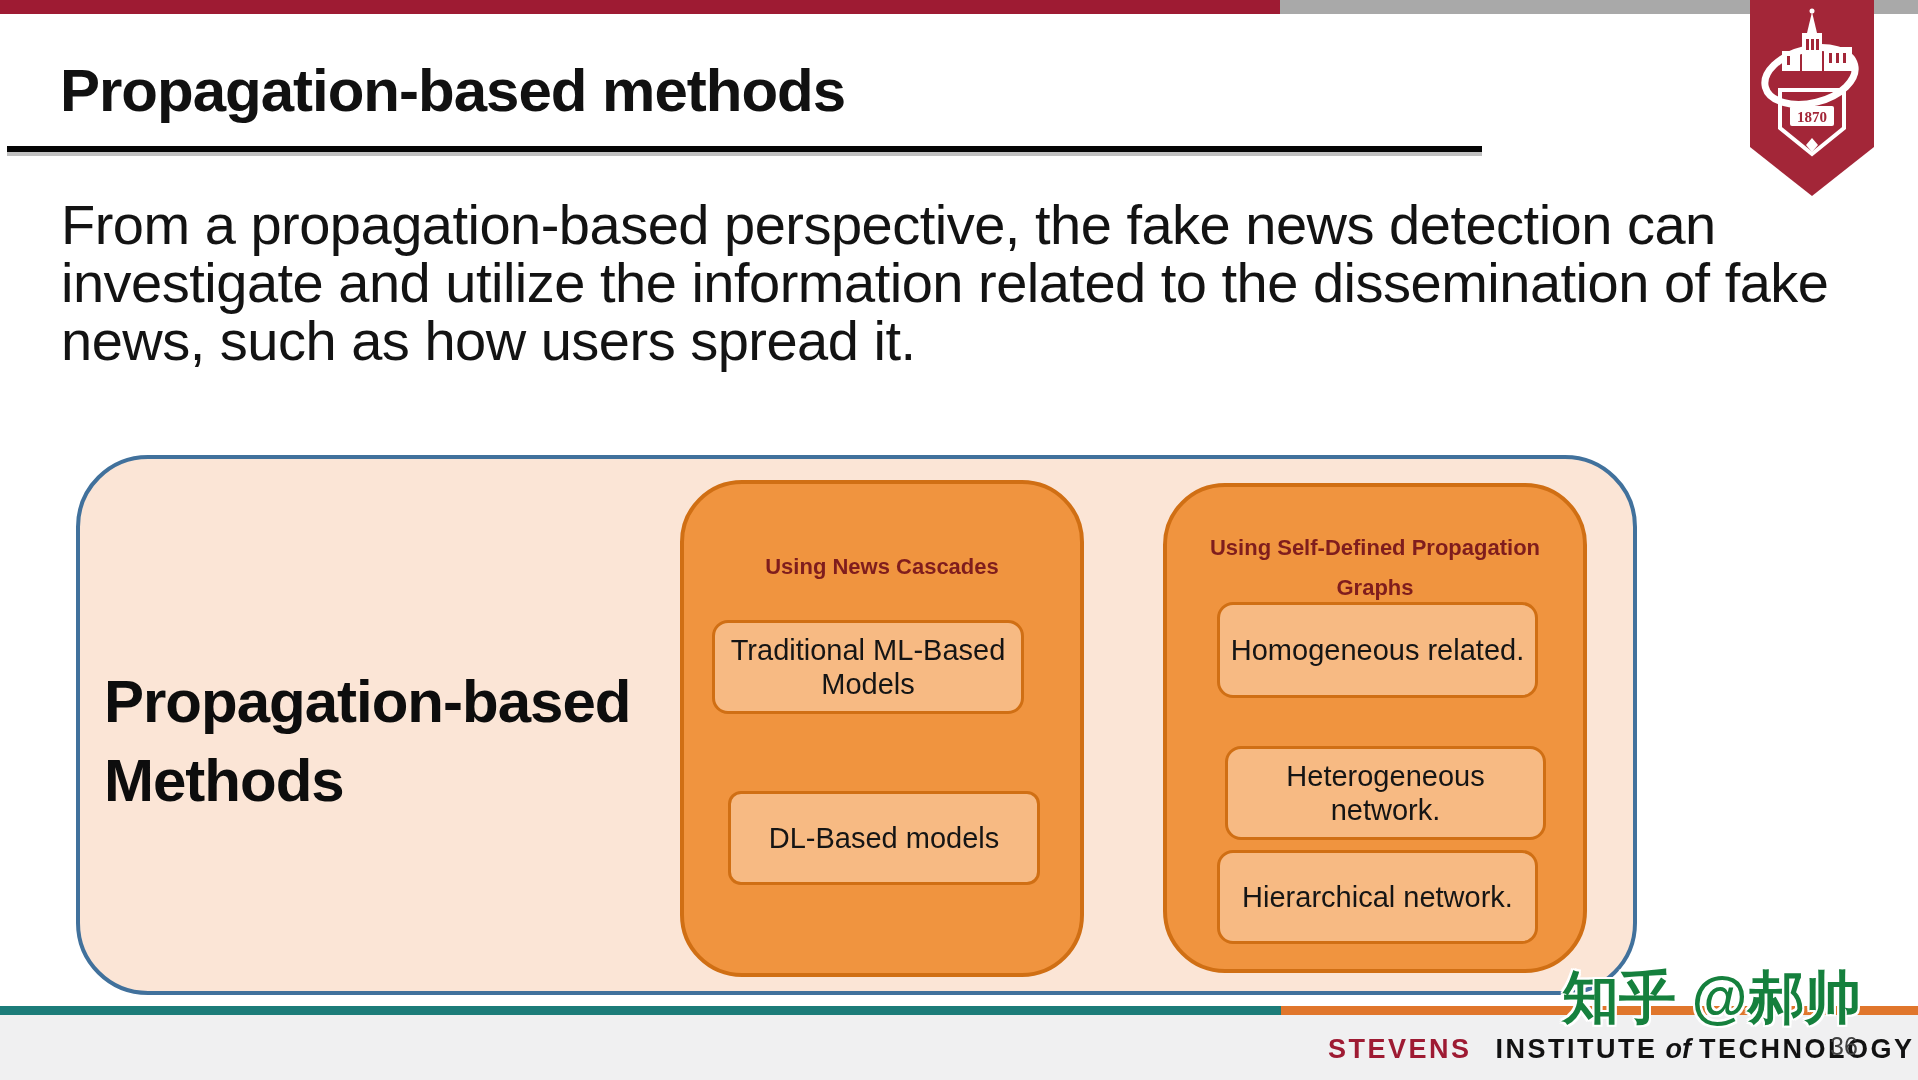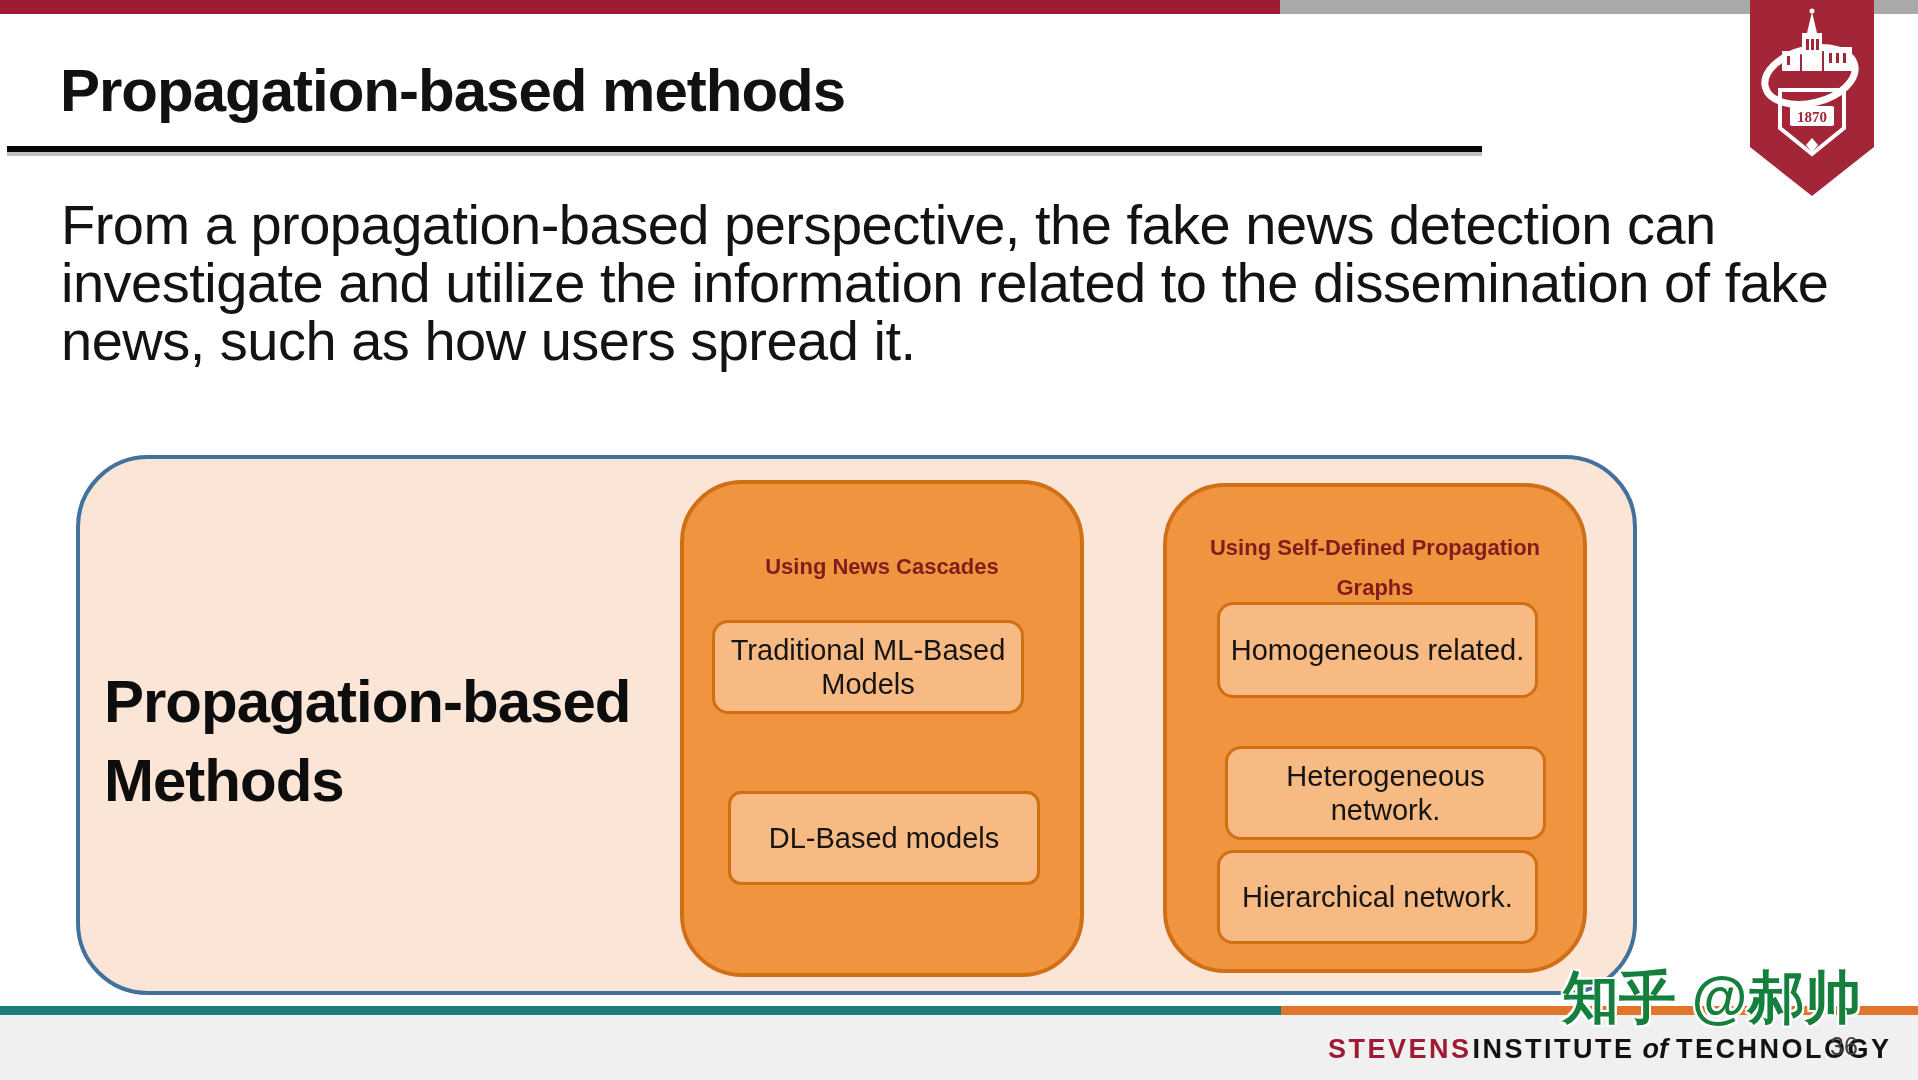"STEVENS" .brand-stevens { margin-right: 1px -> 24px }
